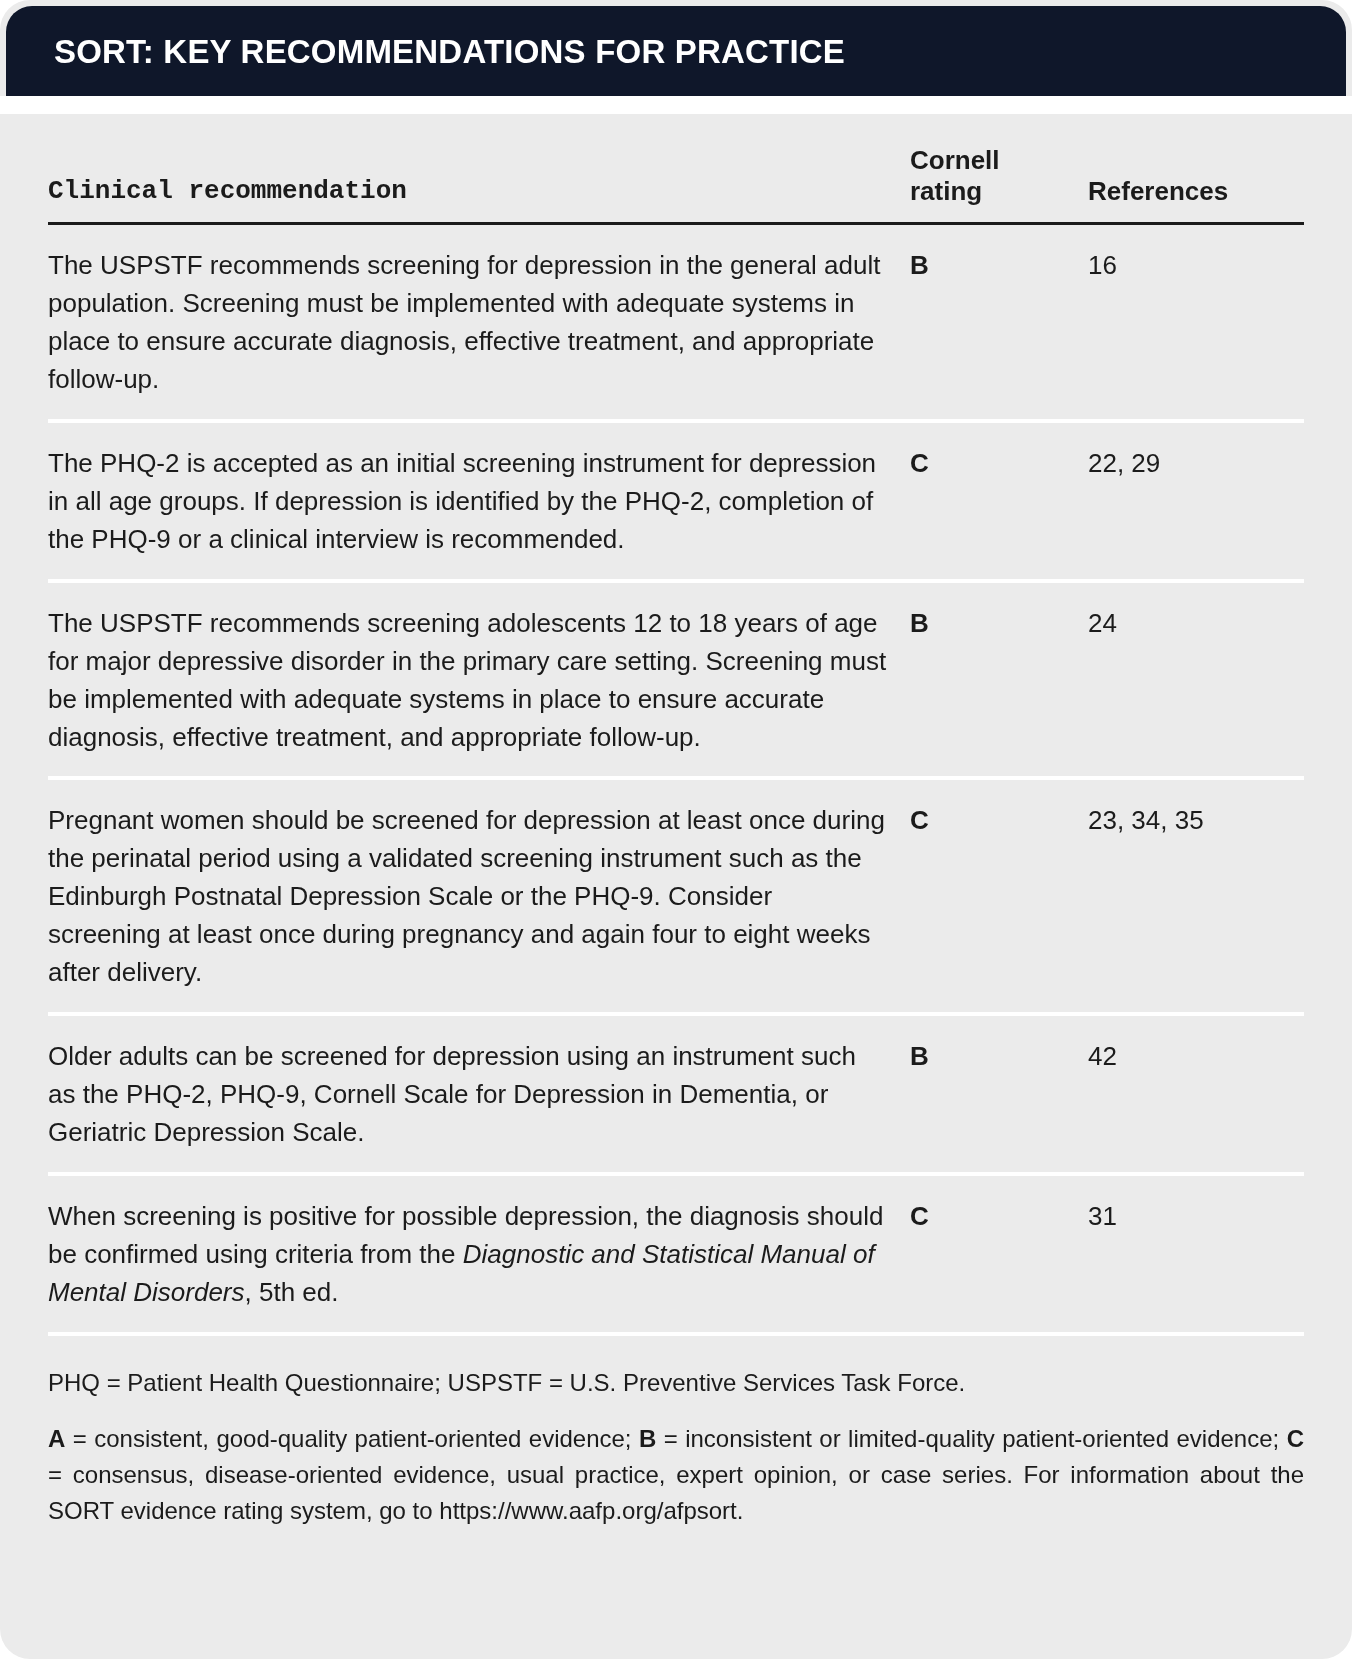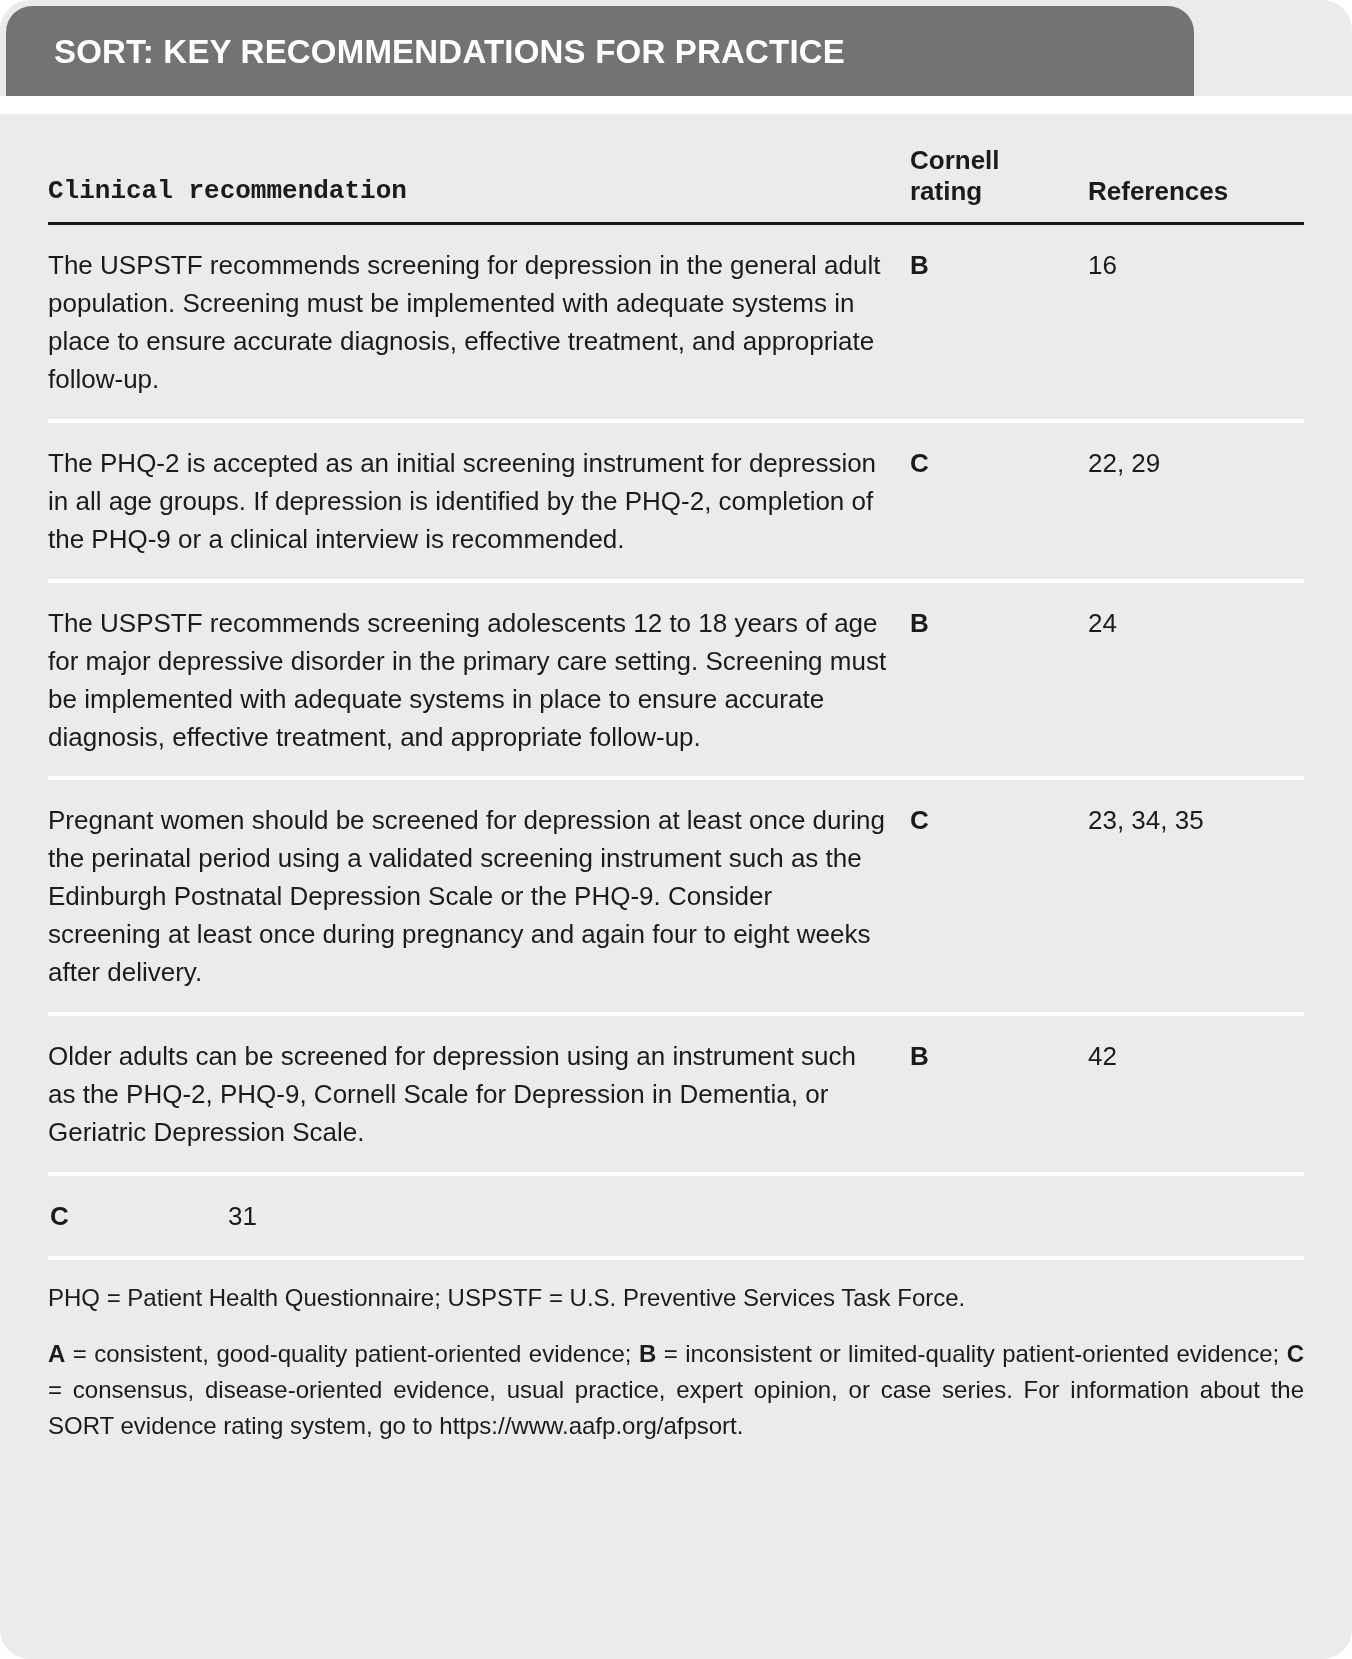"SORT: KEY RECOMMENDATIONS FOR PRACTICE" .title-bar { background: #737373 -> #0f172a; width: 1188px -> 1340px }
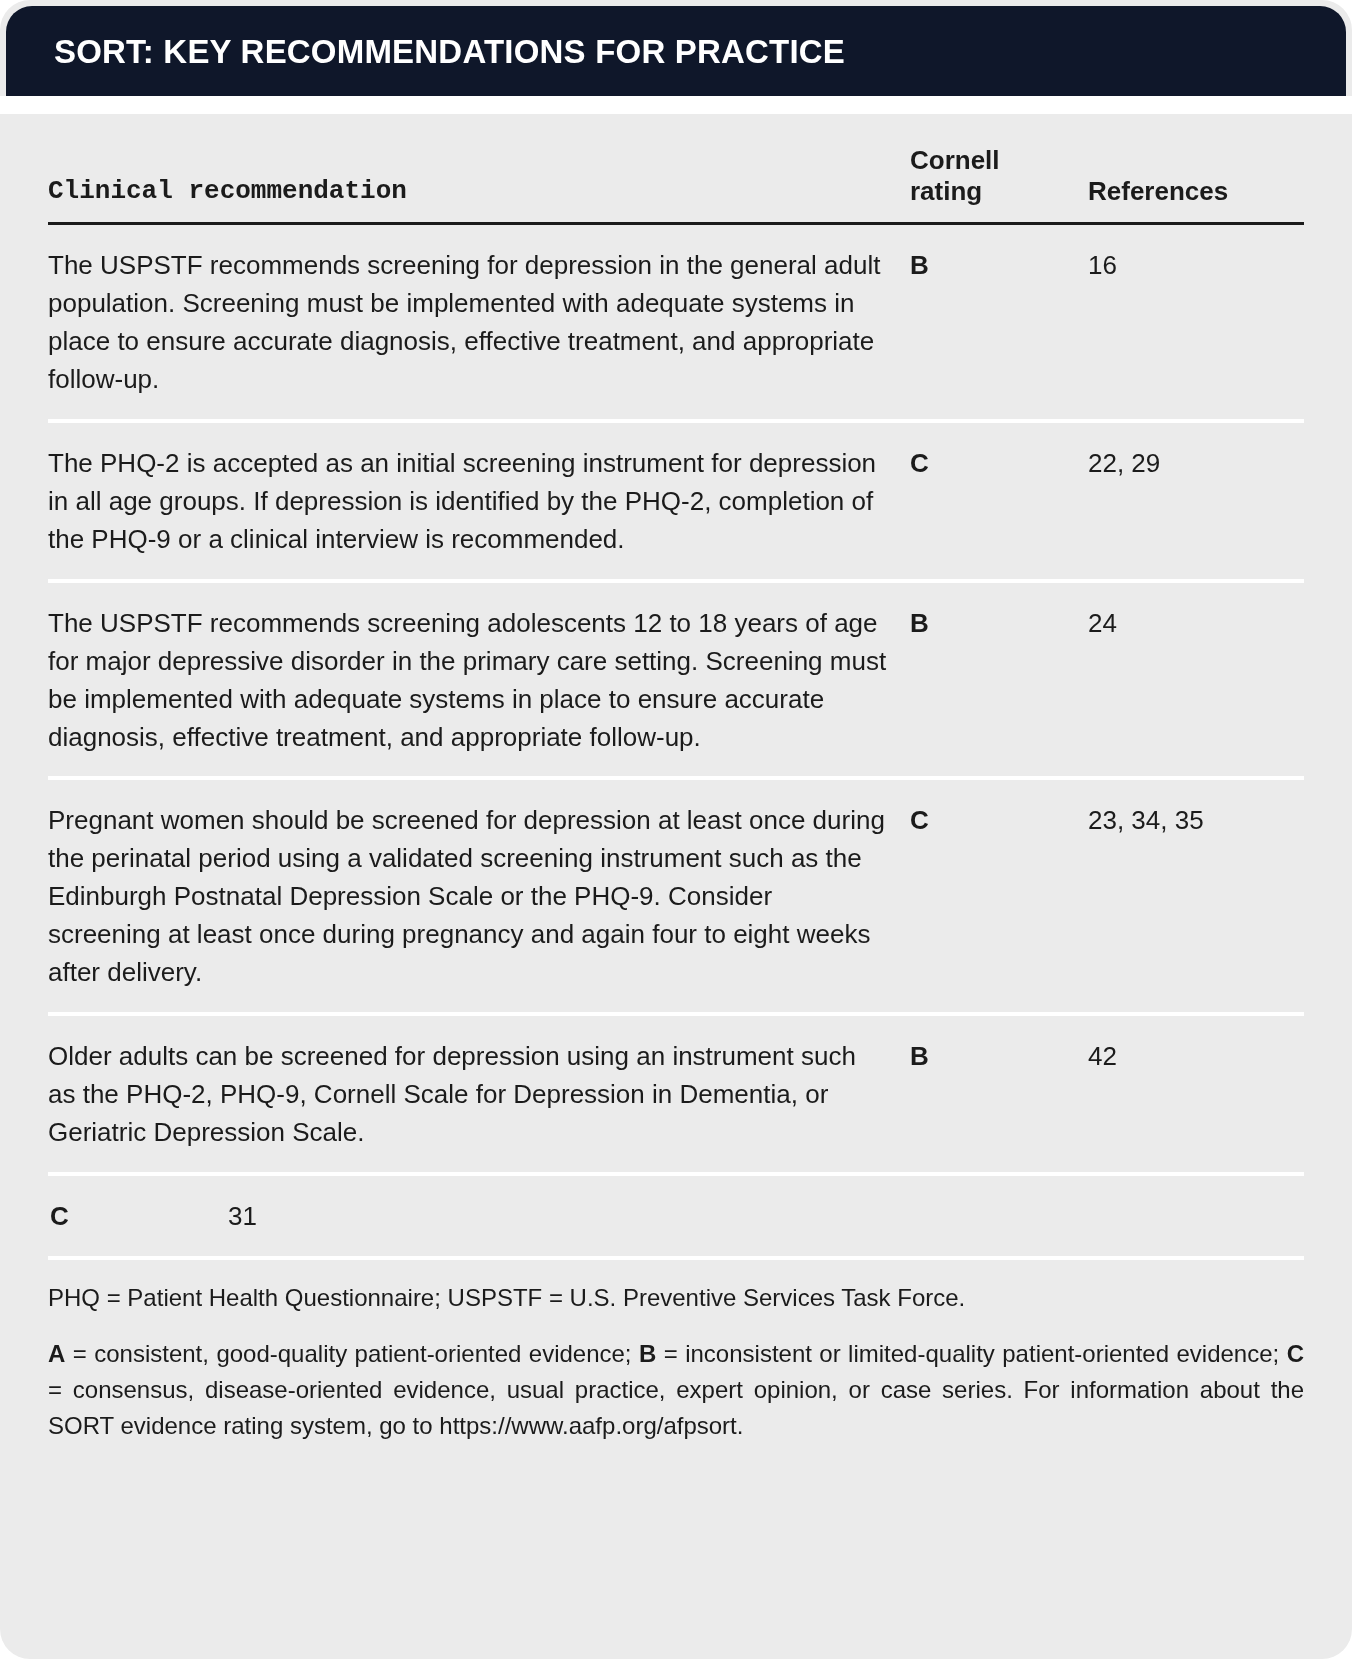"When screening is positive for" div.cell-rec { html: none -> <div>When screening is positive for possible depression, the diagnosis should be confirmed using criteria from the <i>Diagnostic and Statistical Manual of Mental Disorders</i>, 5th ed.</div> }
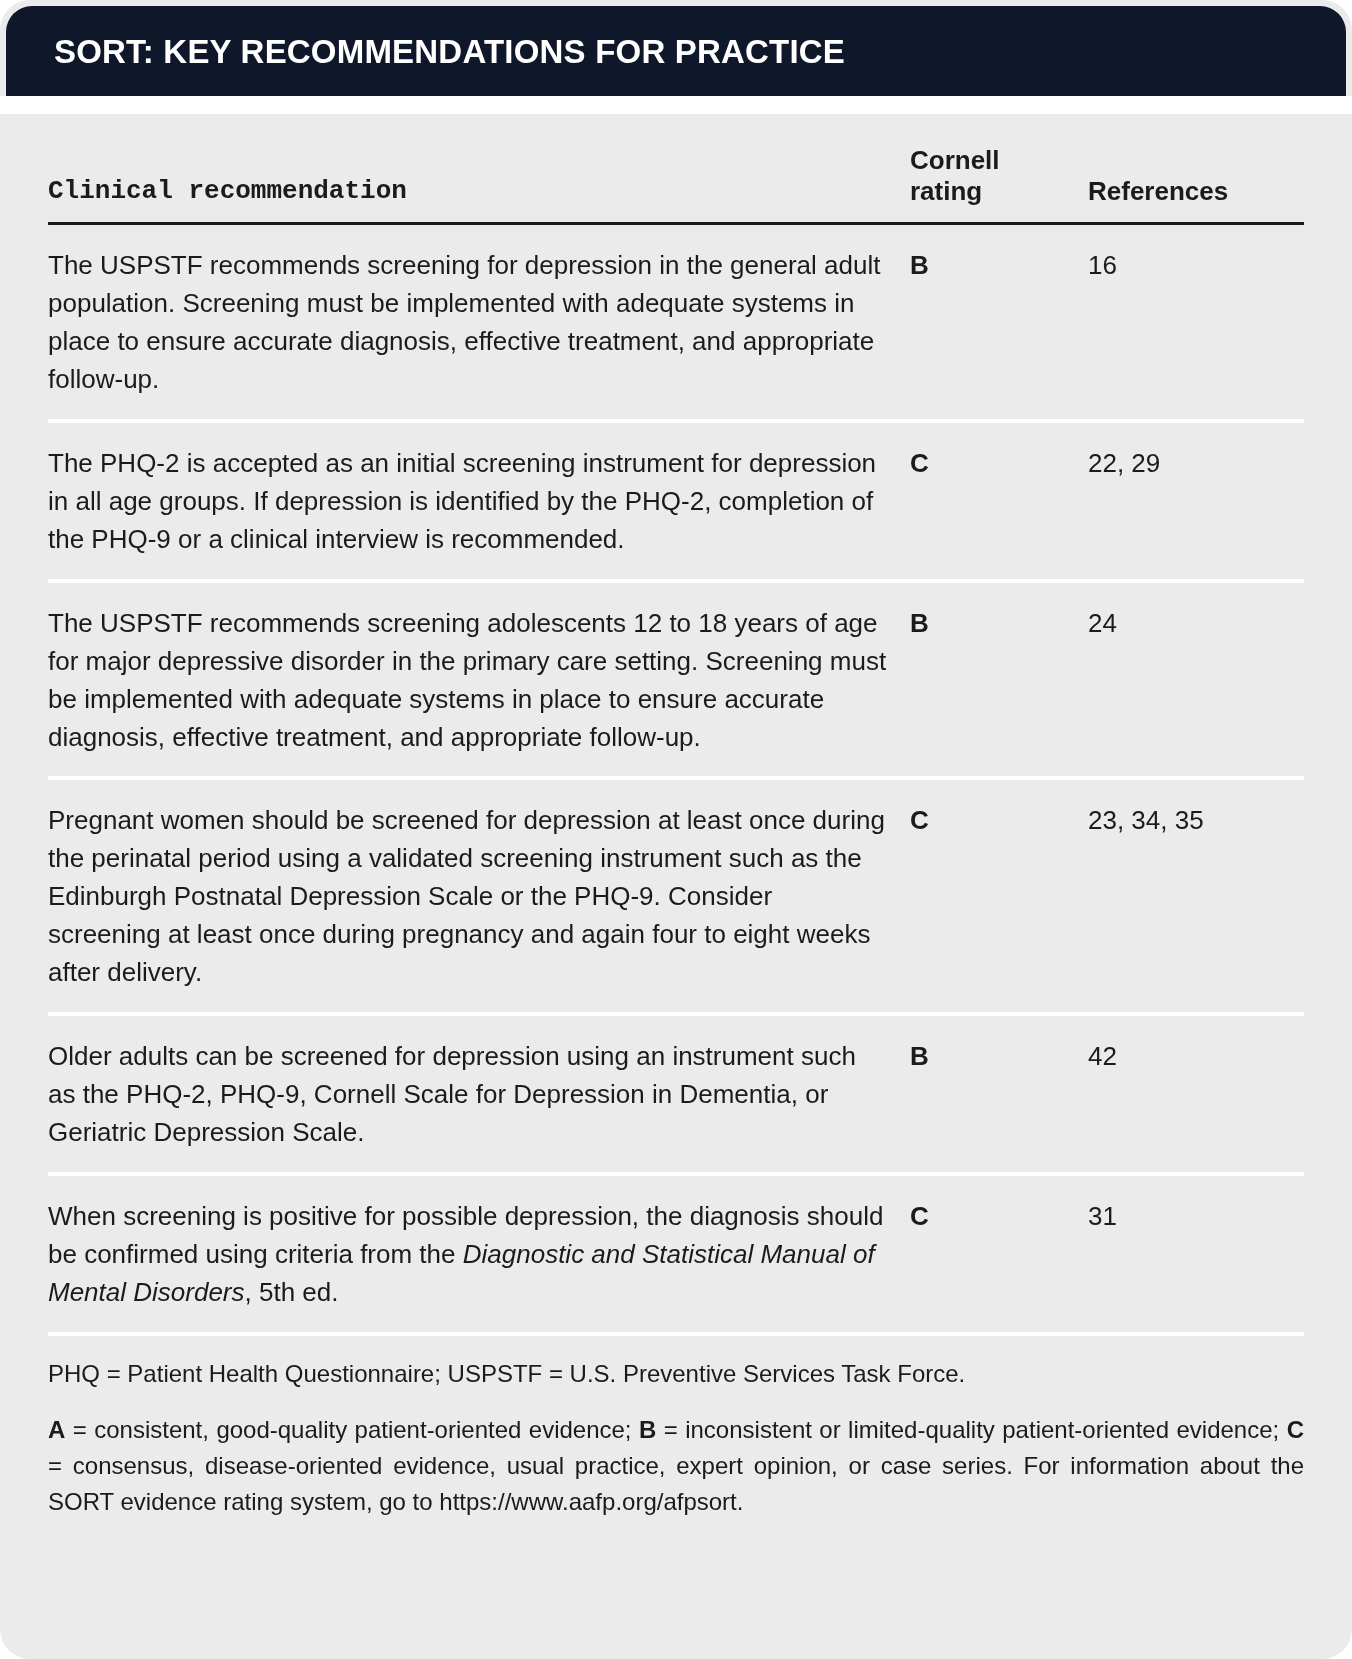"PHQ = Patient Health Questionnaire;" .footnote { margin: 0 0 20px 0 -> 9px 0 20px 0 }
